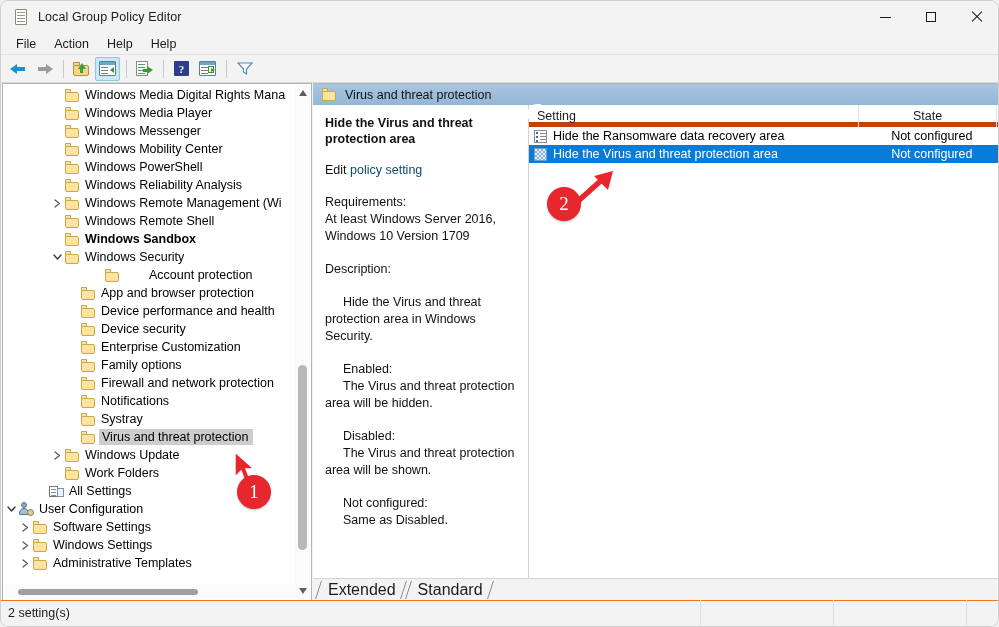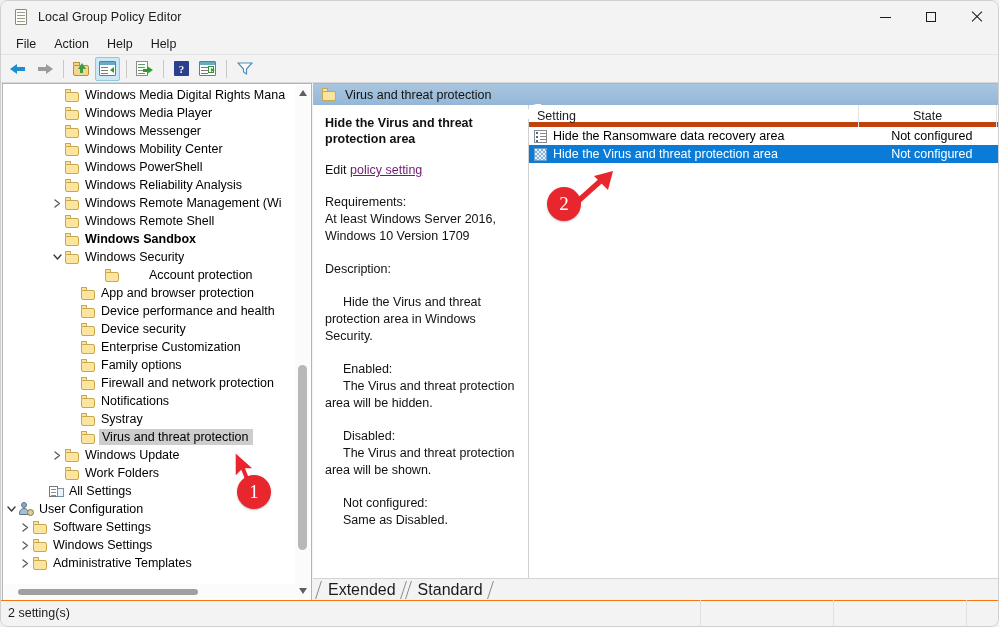"policy setting" .det-edit a { color: #701a75 -> #0c4a6e; text-decoration: underline -> none }
